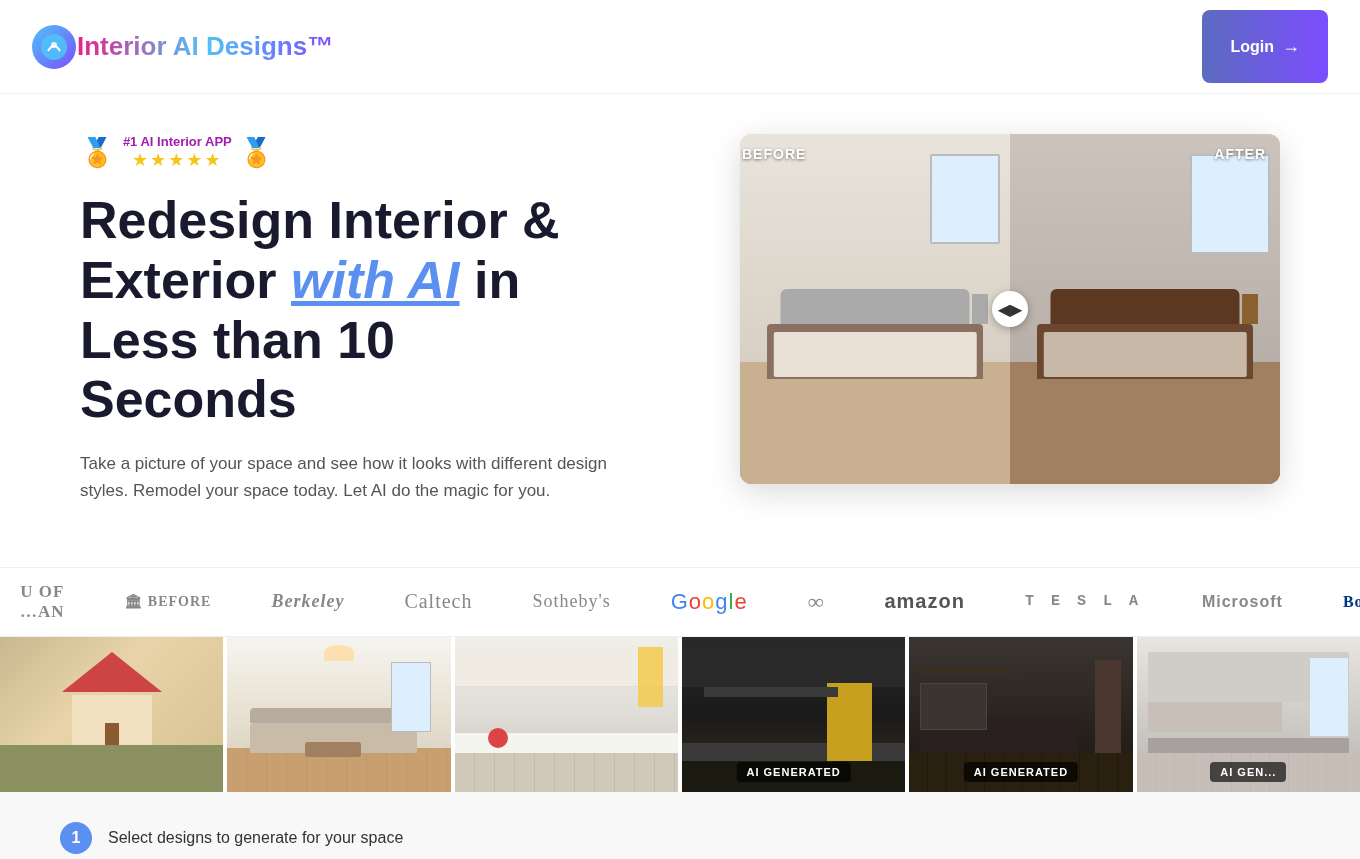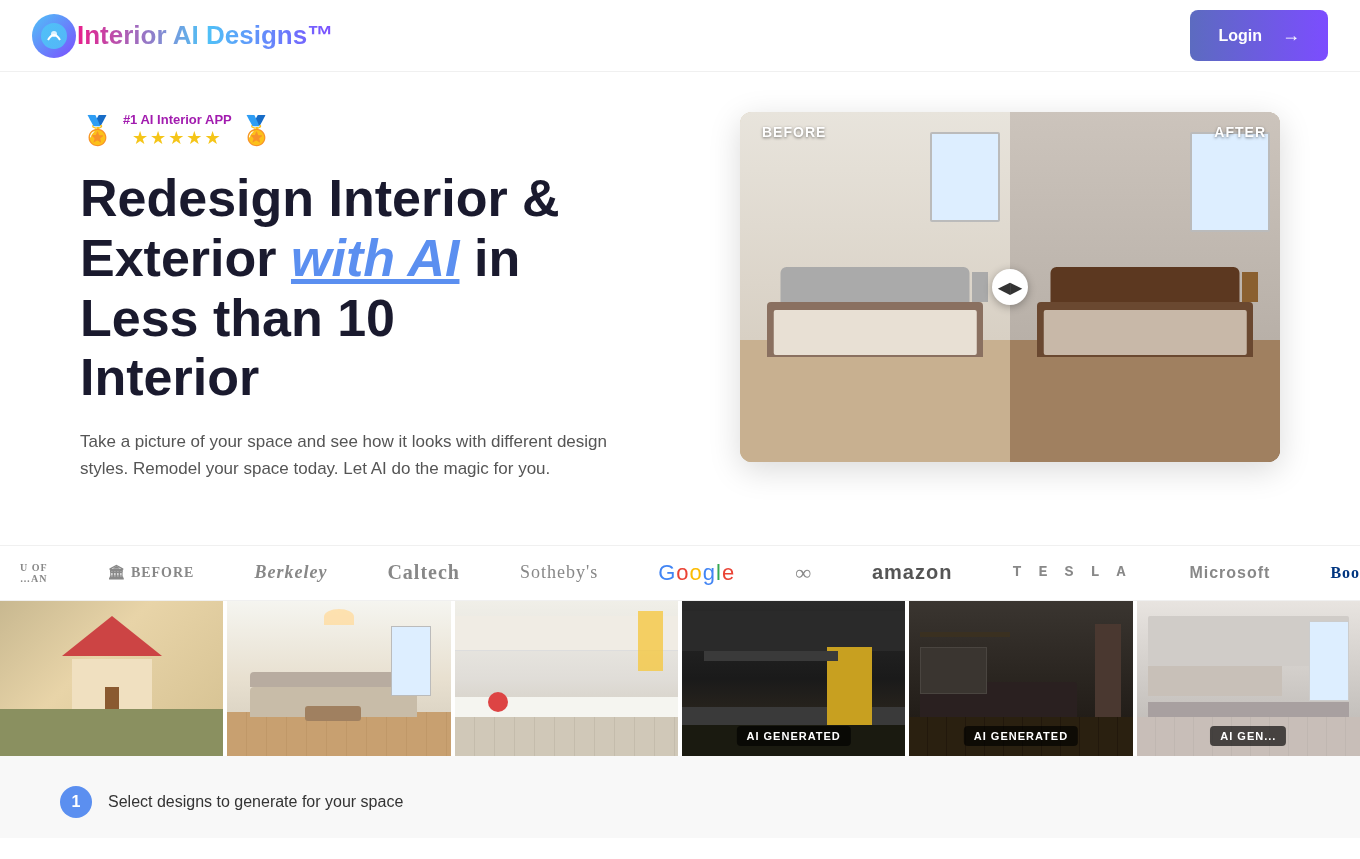"Login" .nav-login-btn { gap: 20px -> 8px; padding: 15px 28px -> 26px 28px }
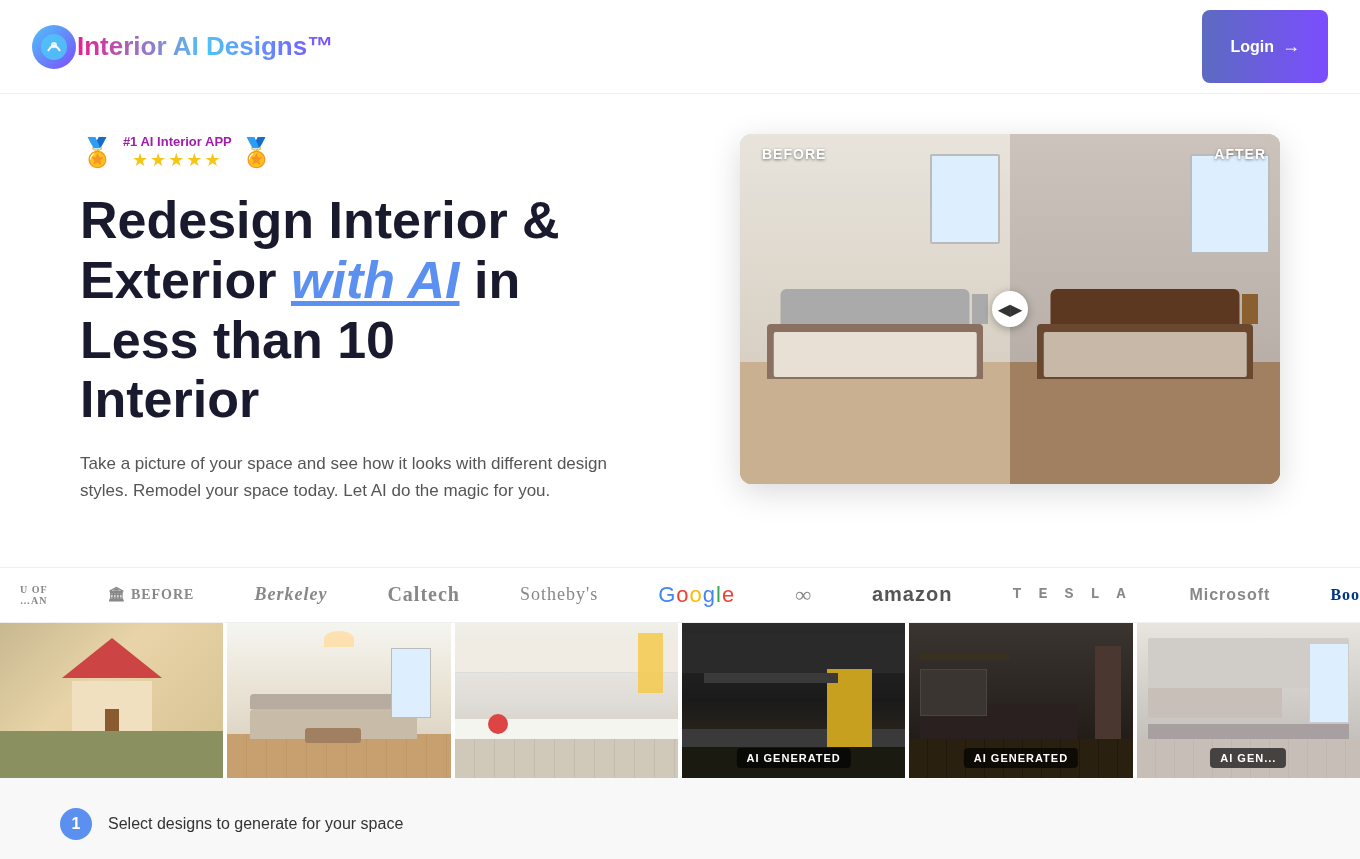"BEFORE" .before-label { left: 22px -> 2px }
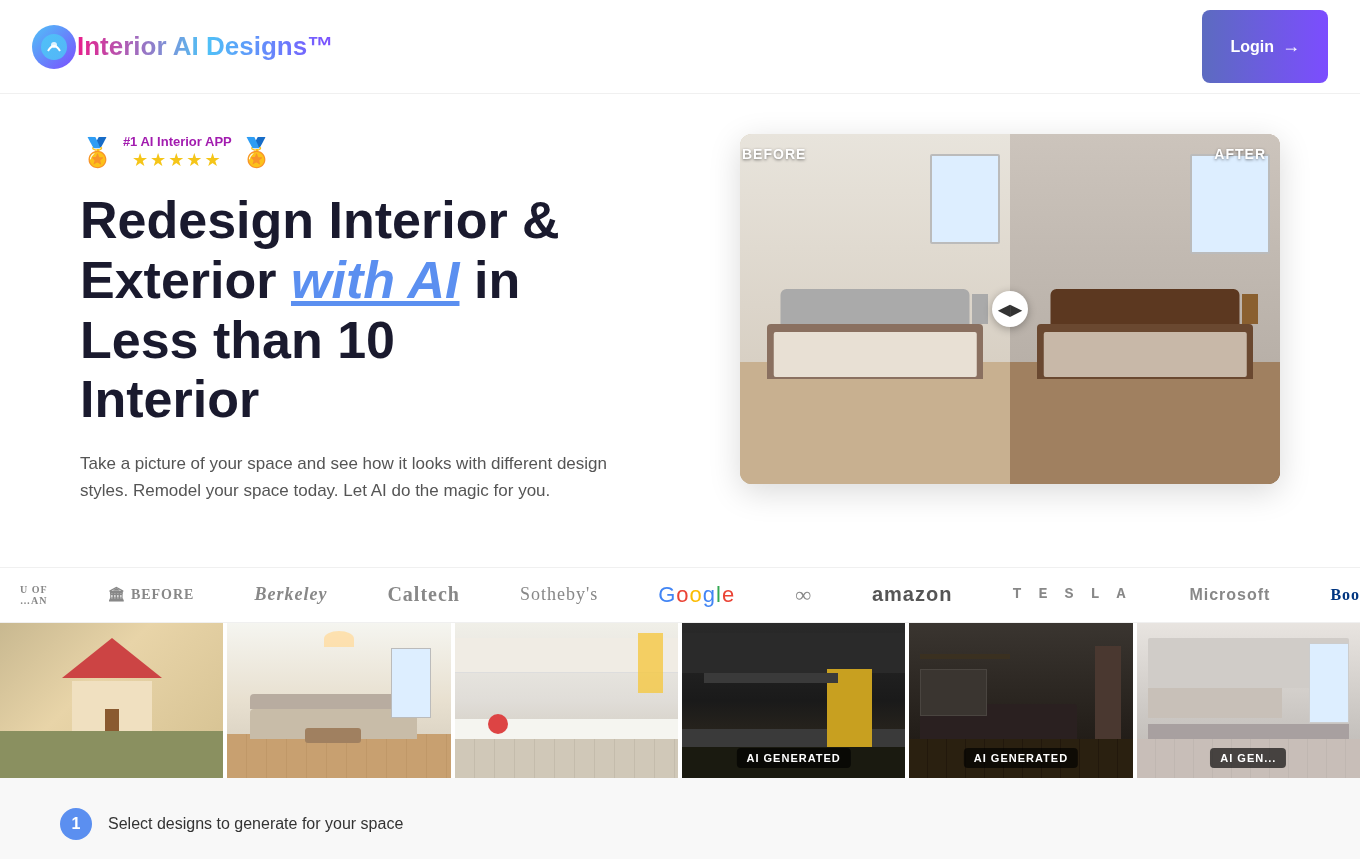"Interior" span { text: Interior -> Seconds }
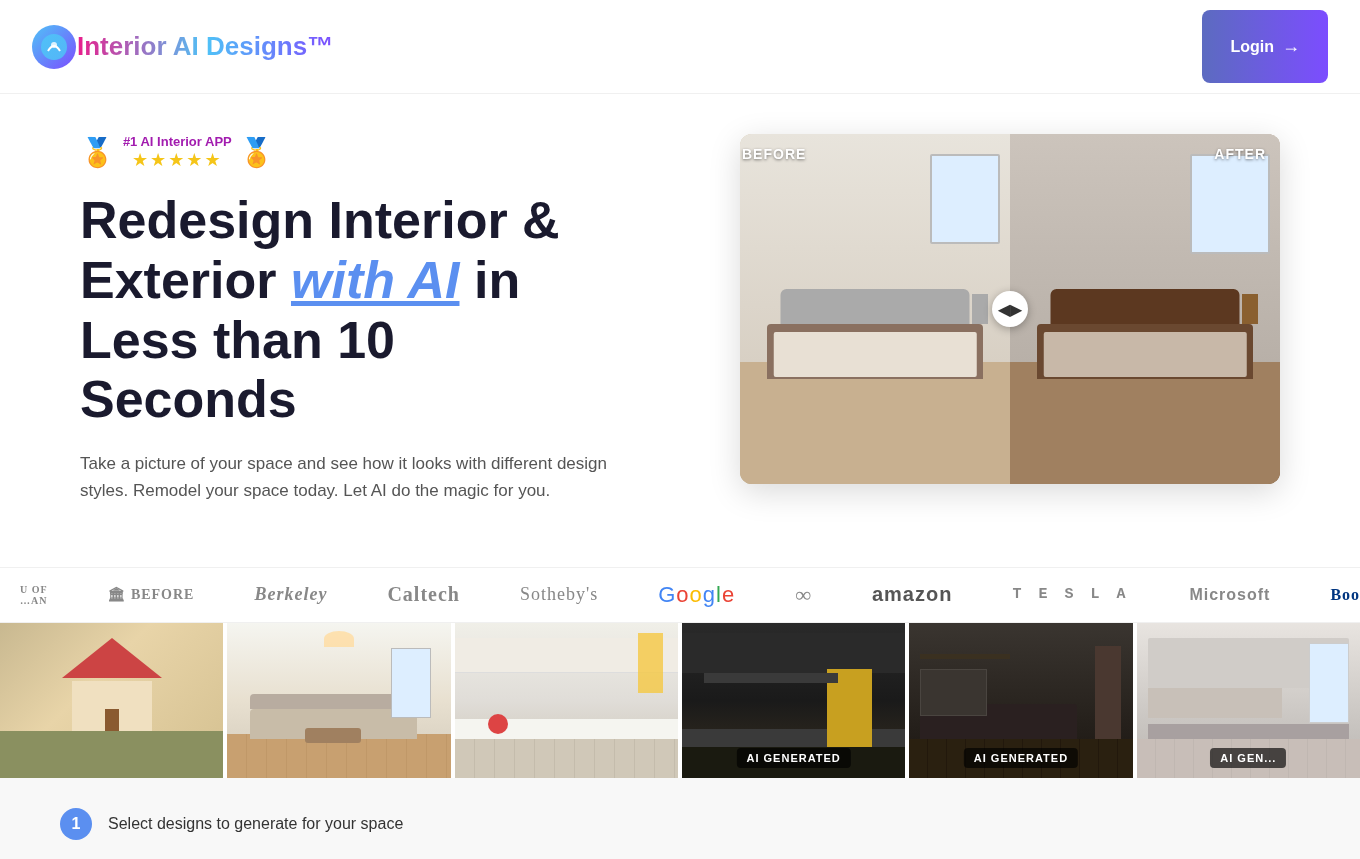"U OF" span.brand-logo { font-size: 10px -> 17px; text-align: none -> center }
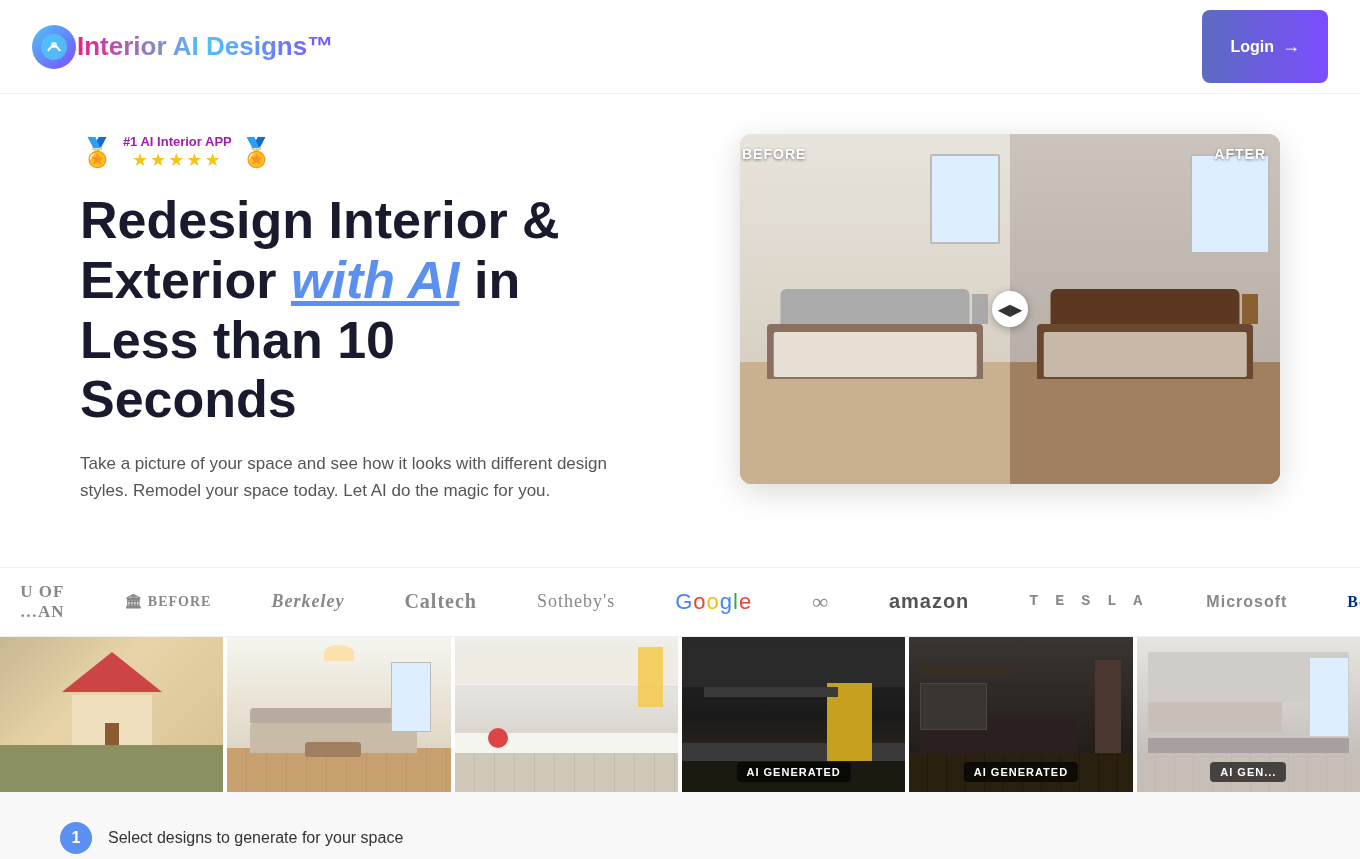"Caltech" span.brand-logo { font-weight: 700 -> 400 }
